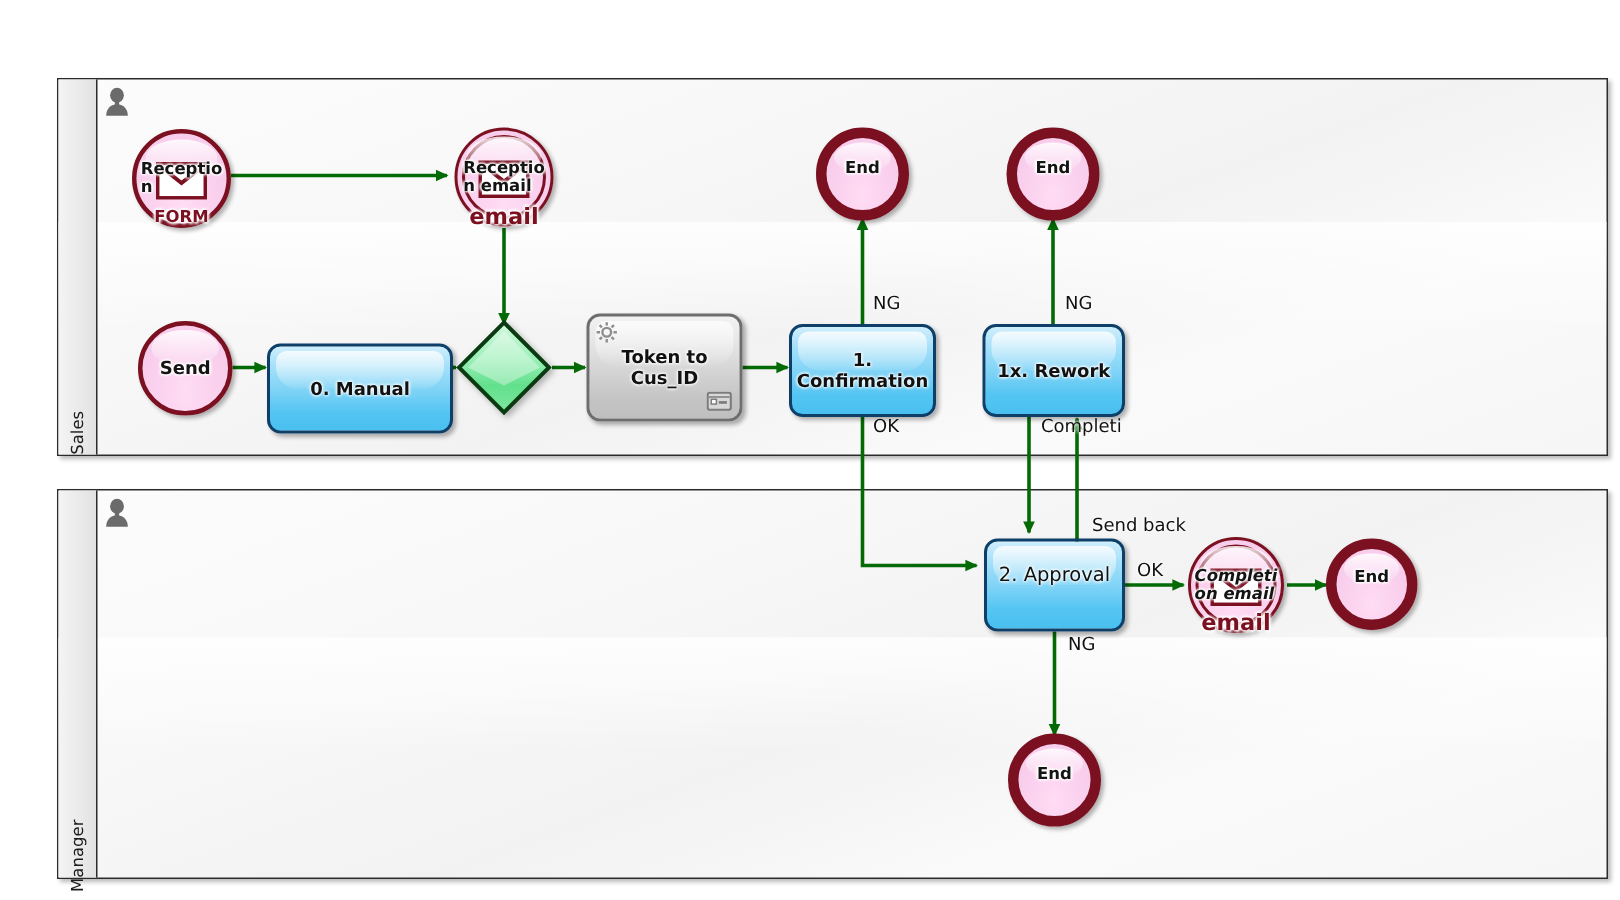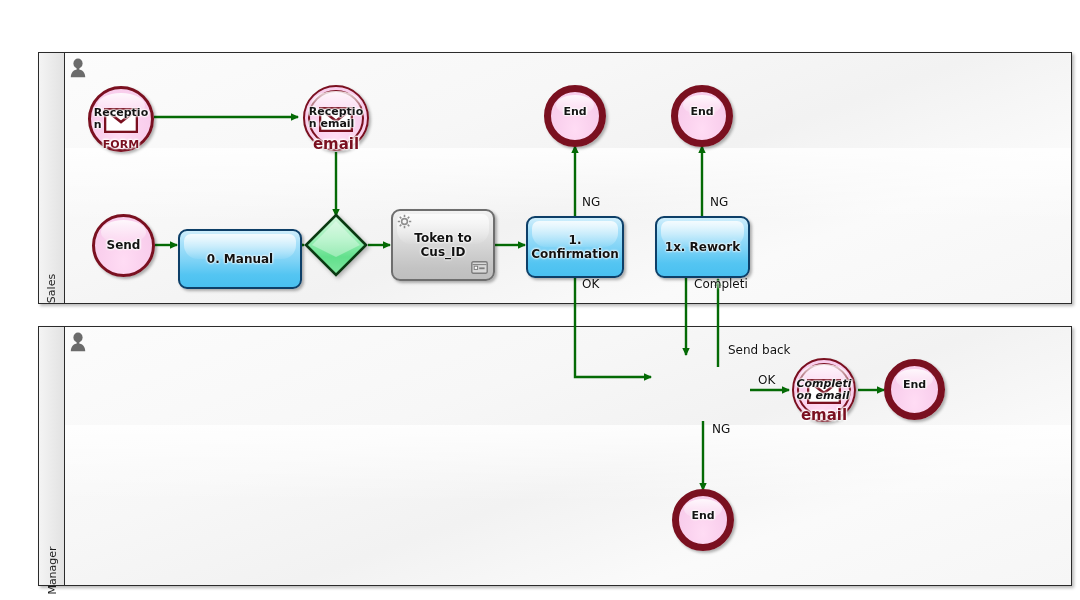"2. Approval" div.task { html: none -> <div> <div></div> <div>2. Approval</div> </div> }
